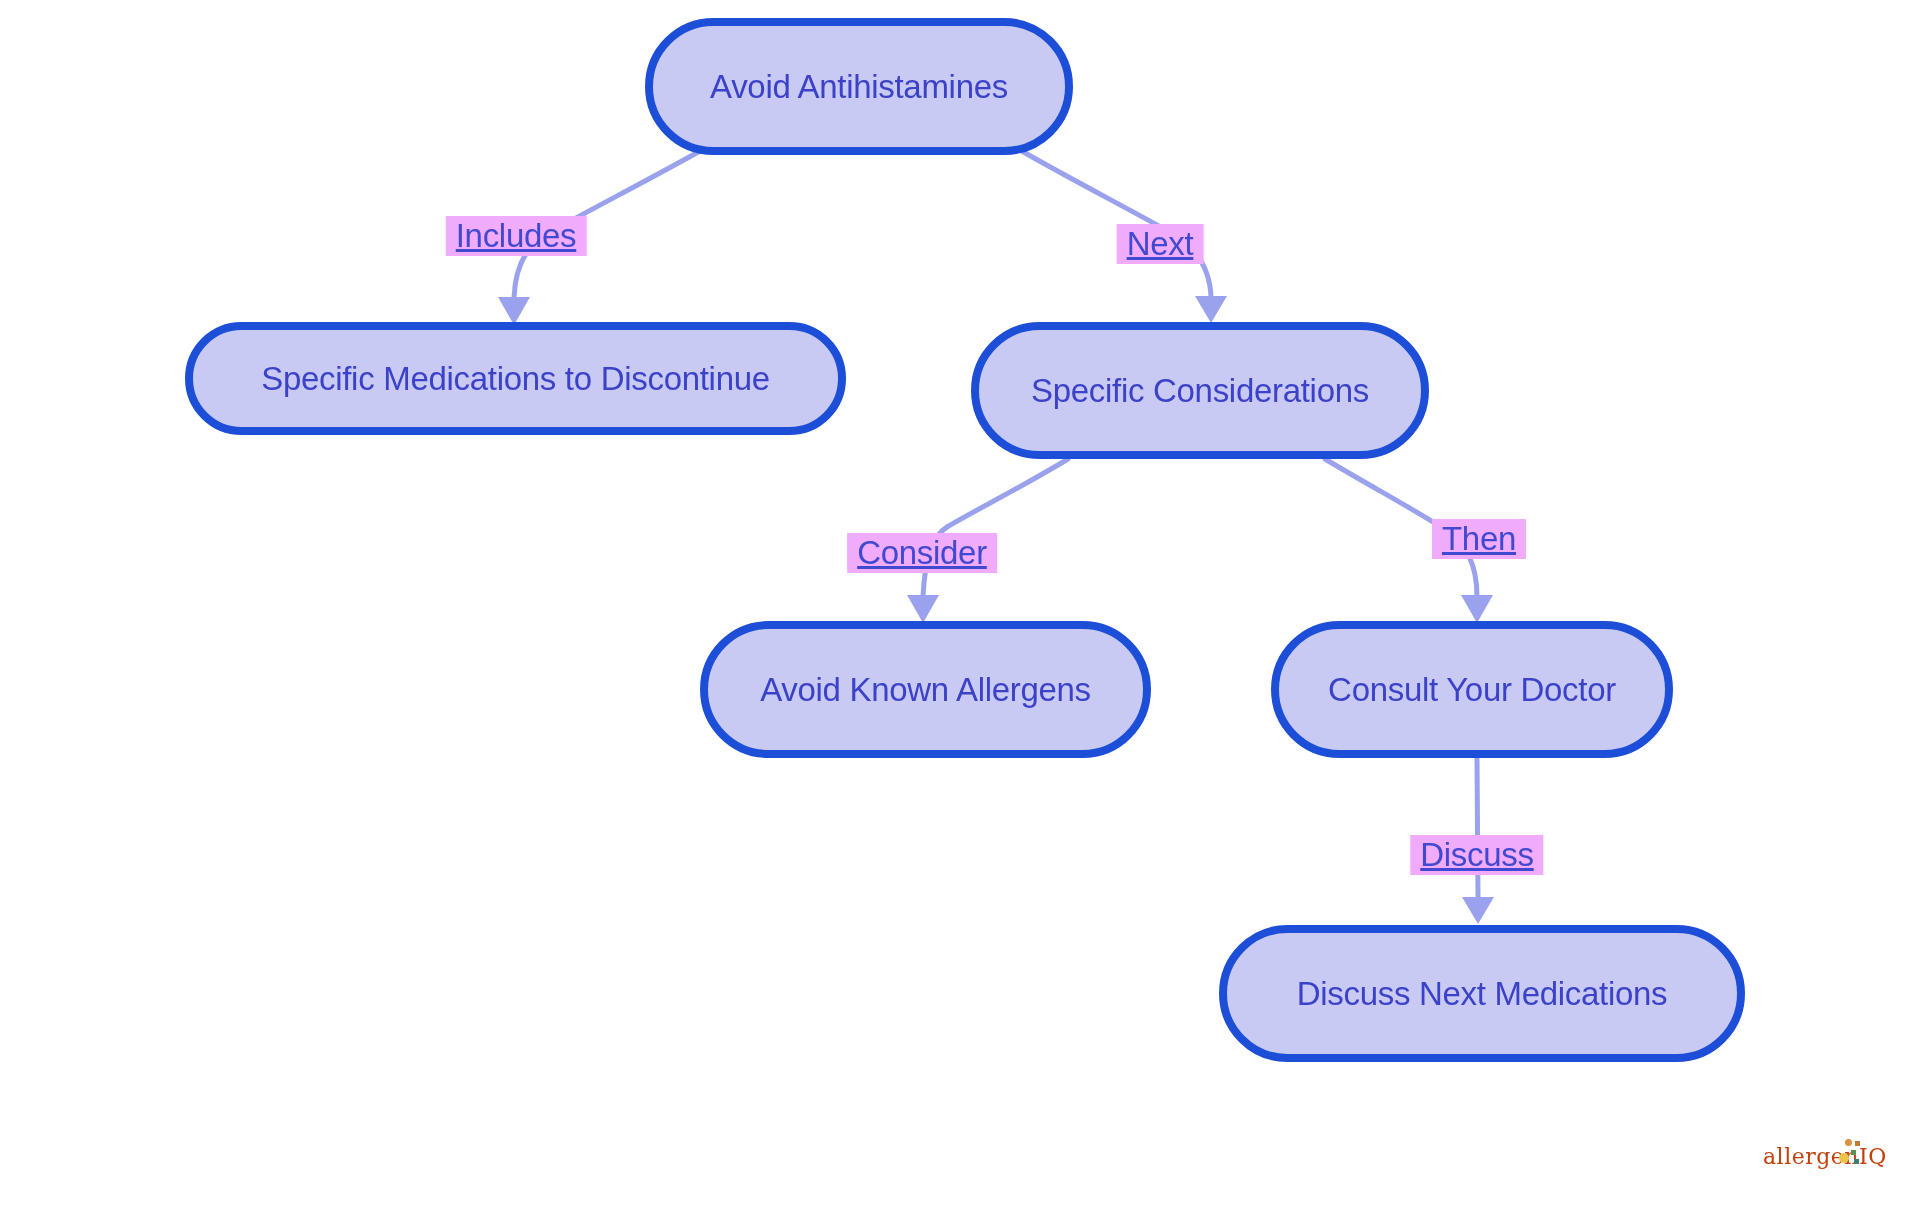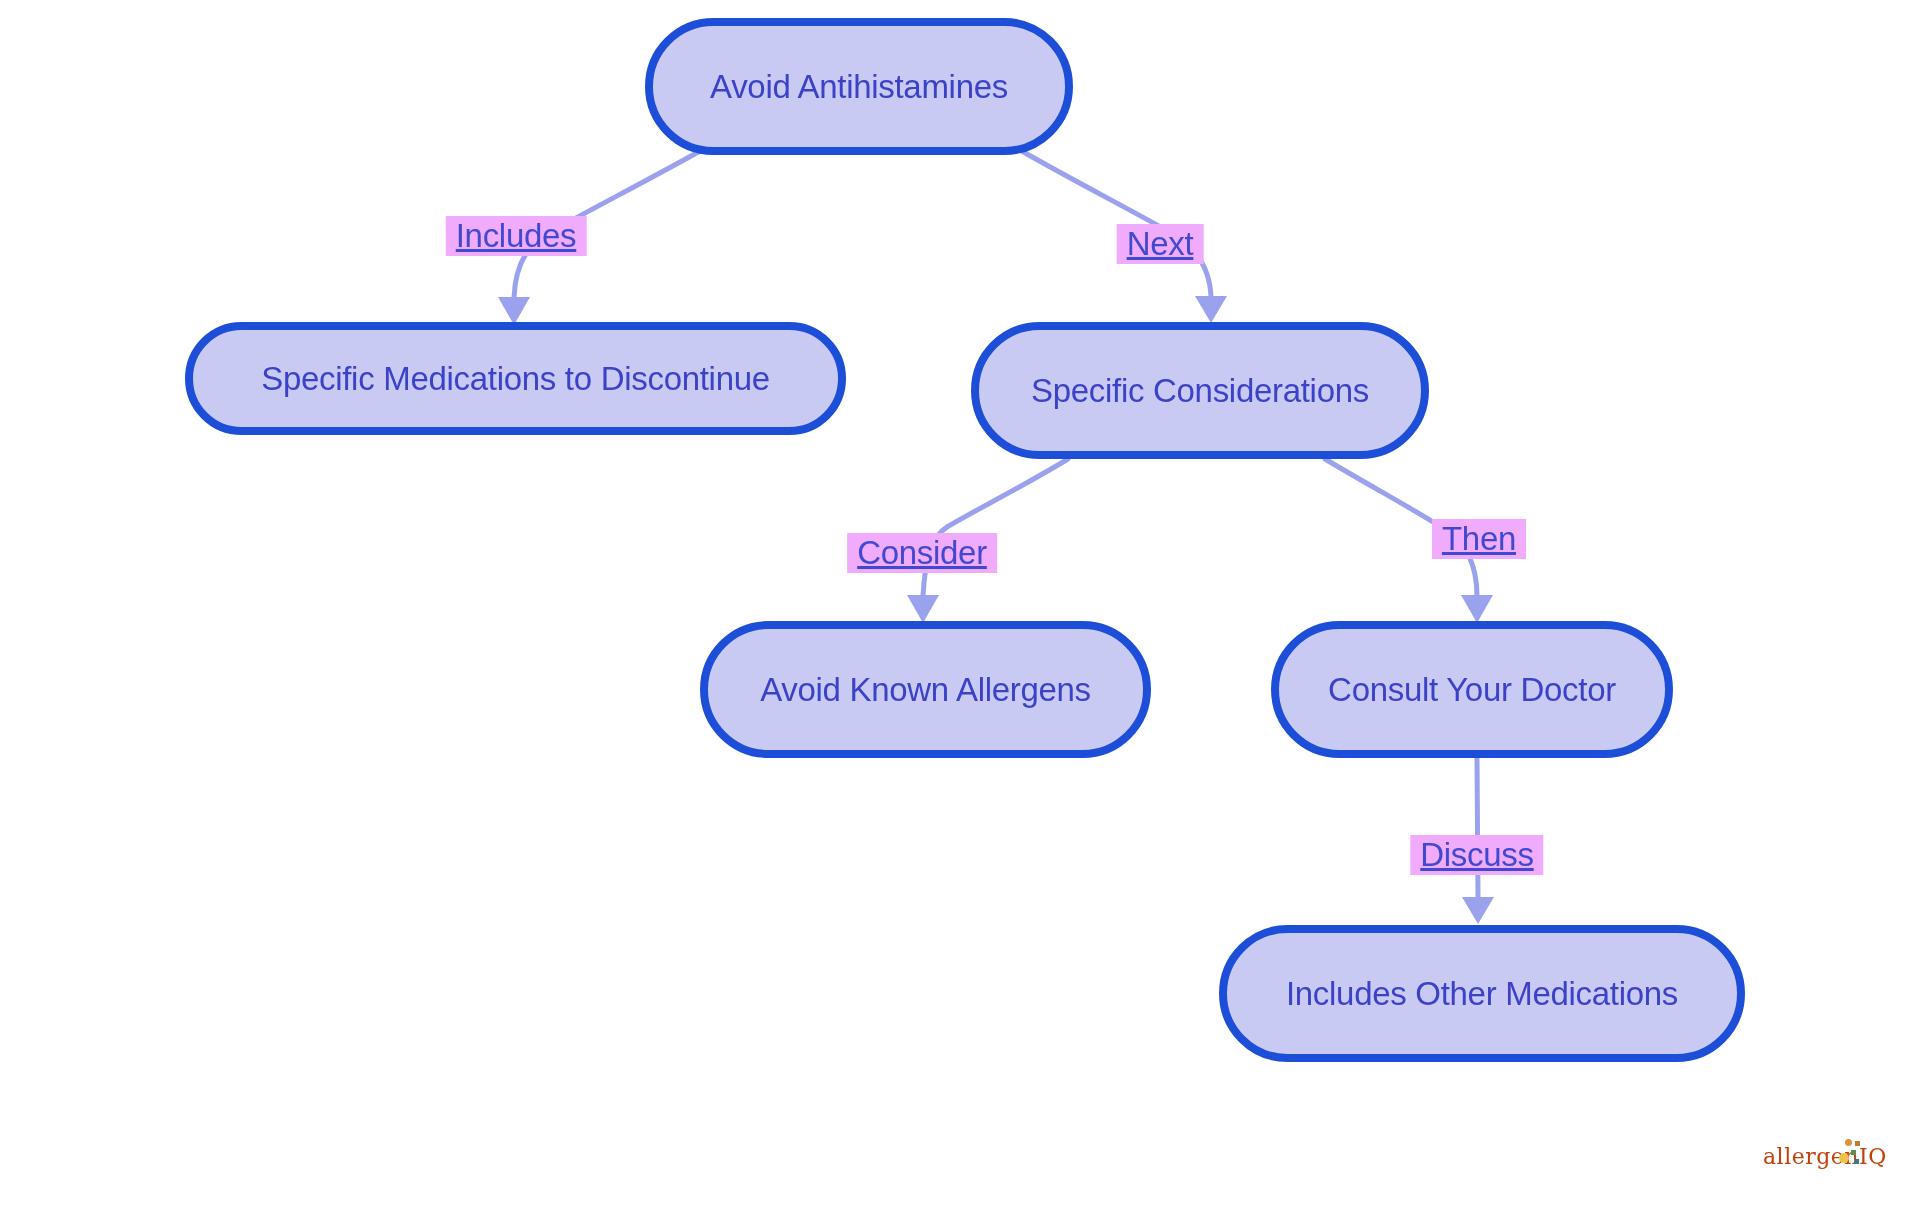"Includes Other Medications" span { text: Includes Other -> Discuss Next }
